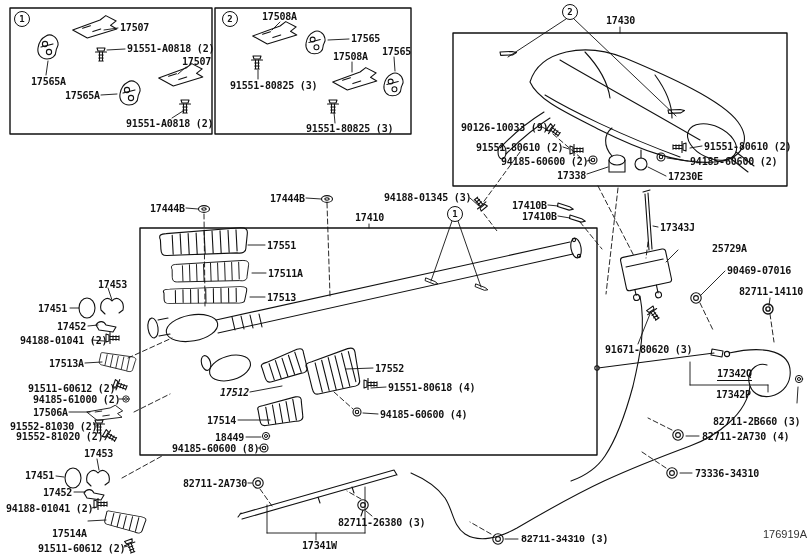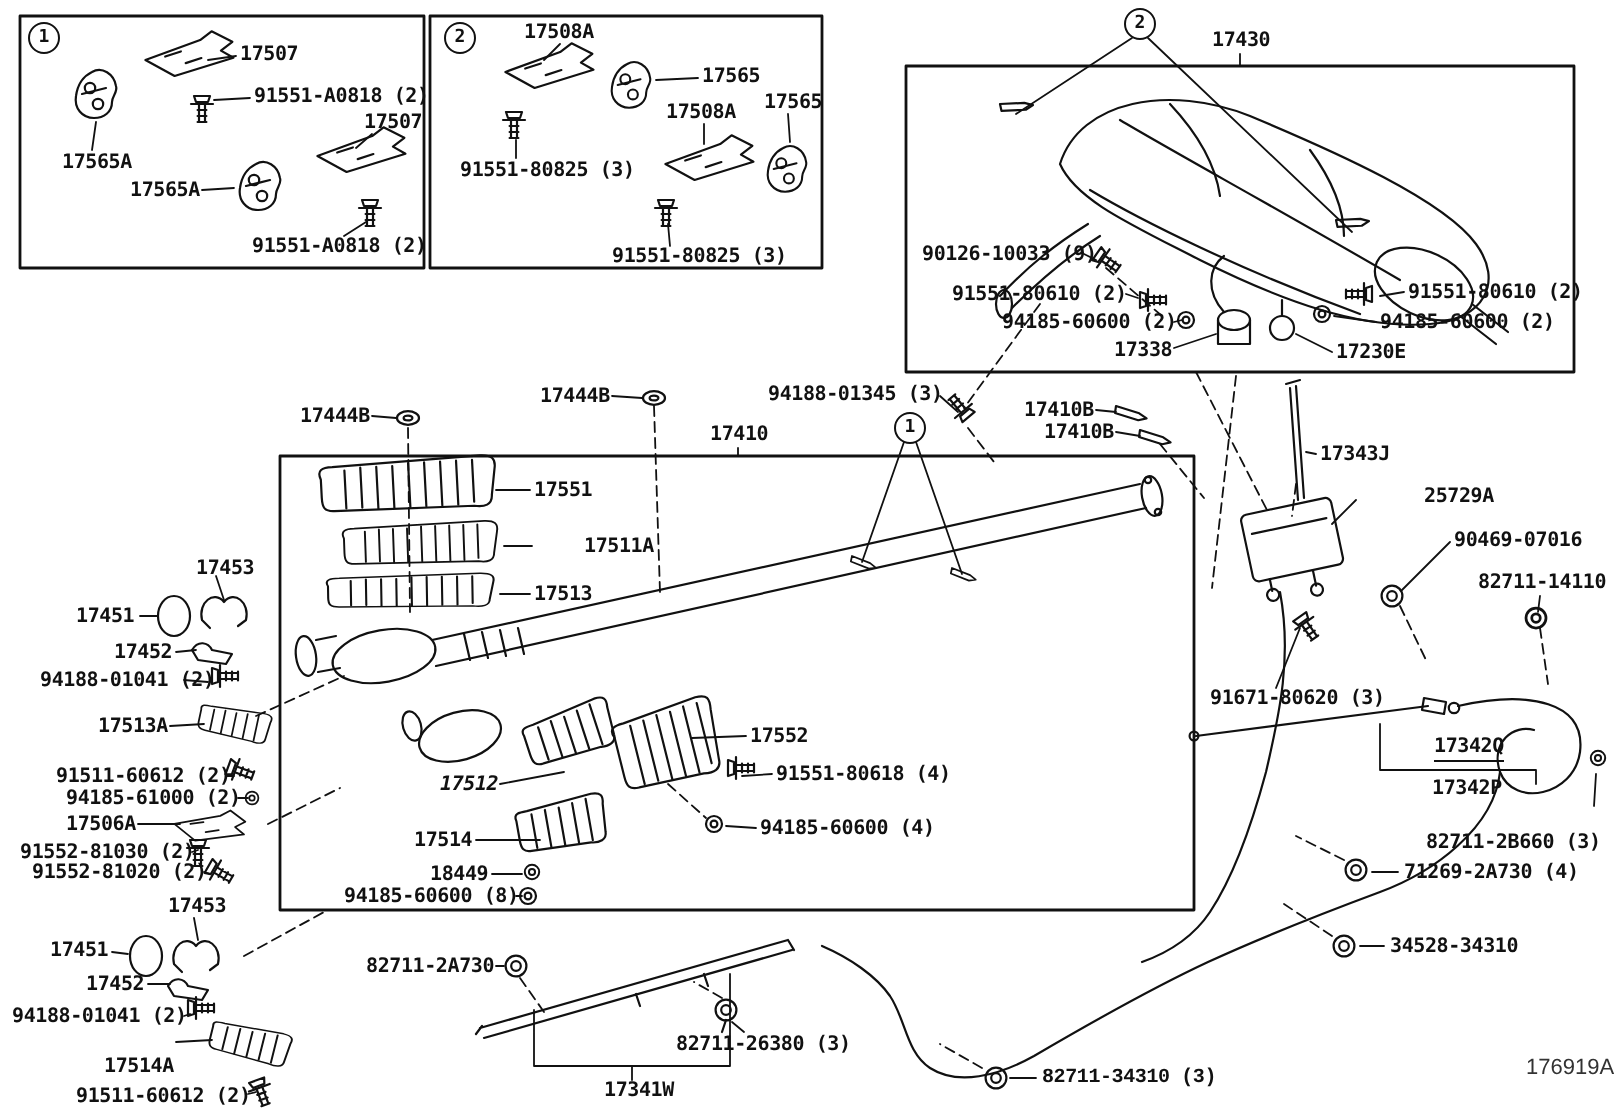"17511A" div.plabel { margin-left: 24px -> none }
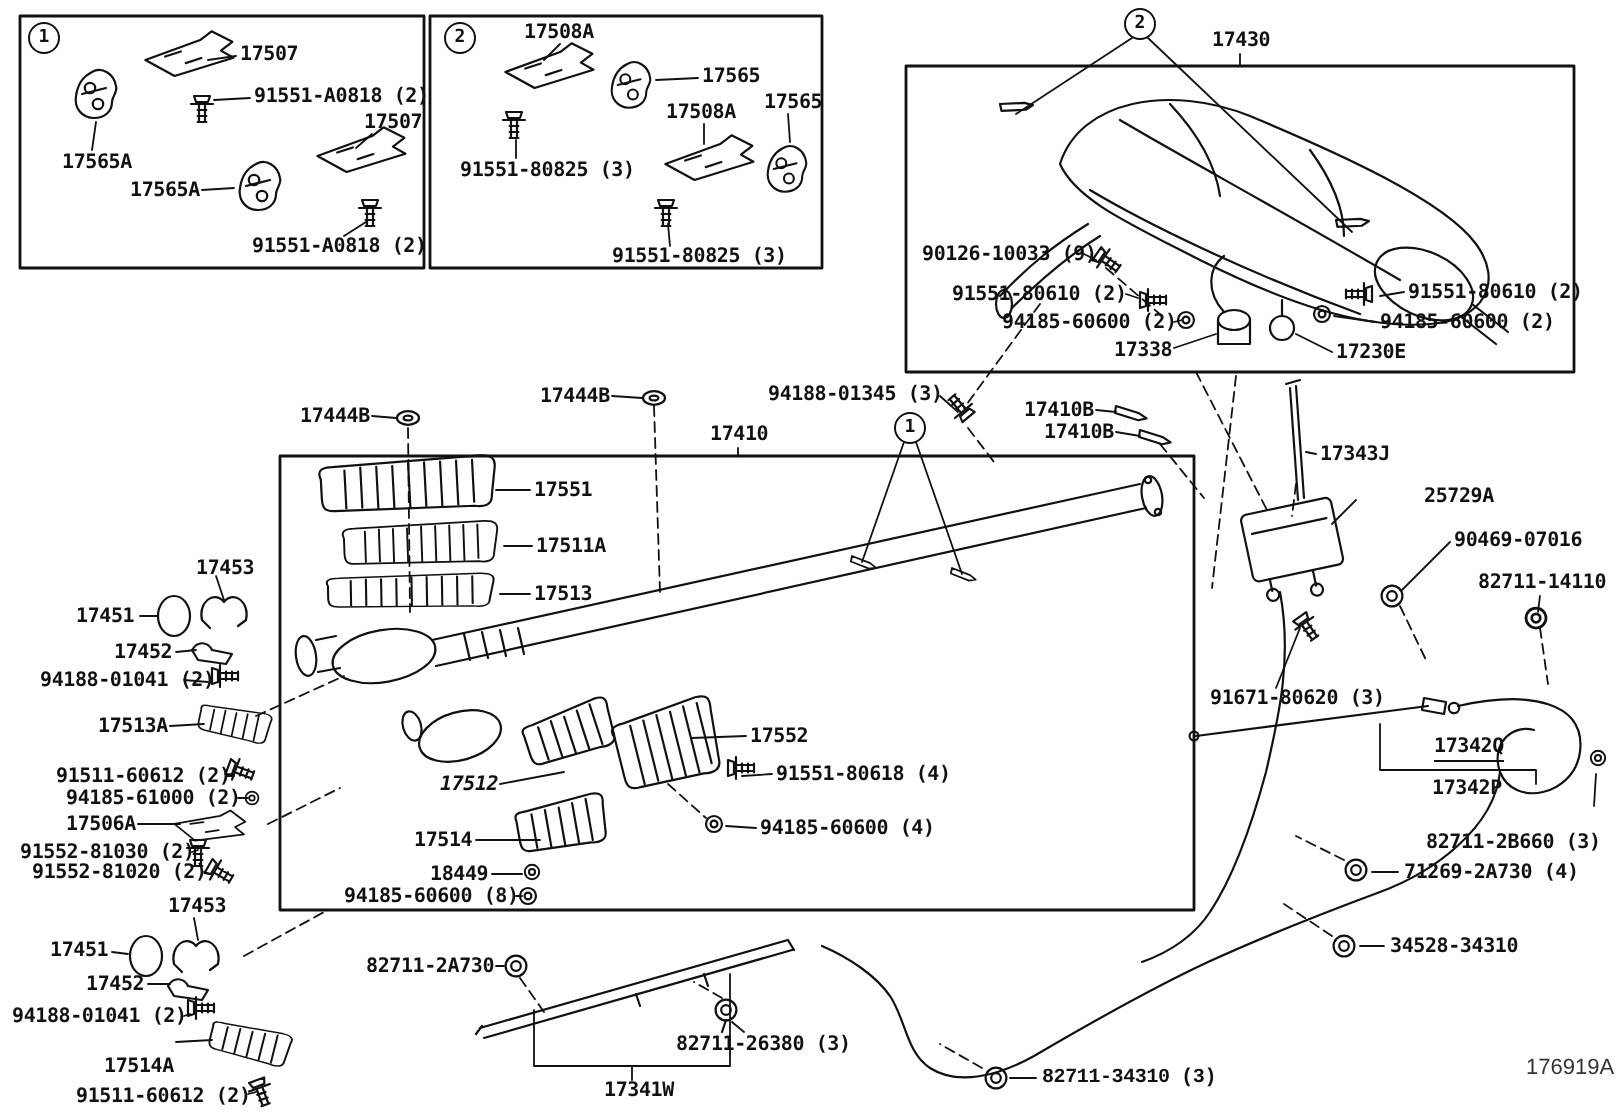"71269-2A730 (4)" div.plabel { text: 71269-2A730 -> 82711-2A730 }
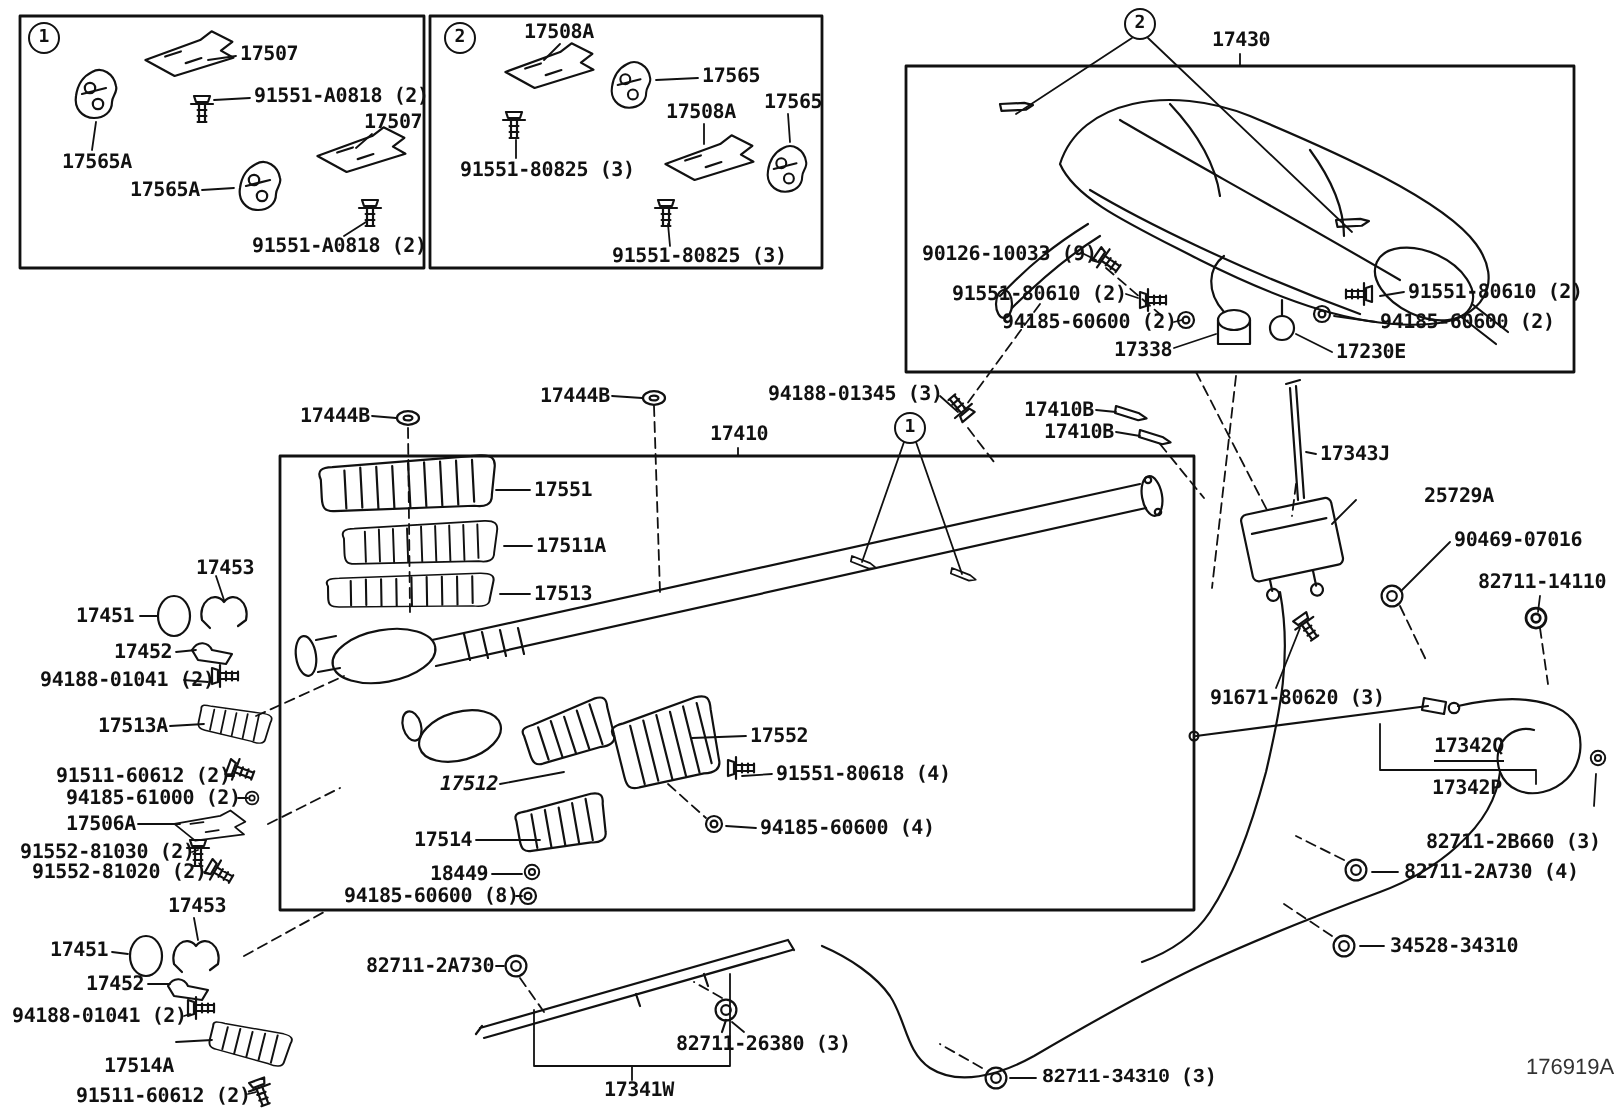"34528-34310" div.plabel { text: 34528-34310 -> 73336-34310 }
